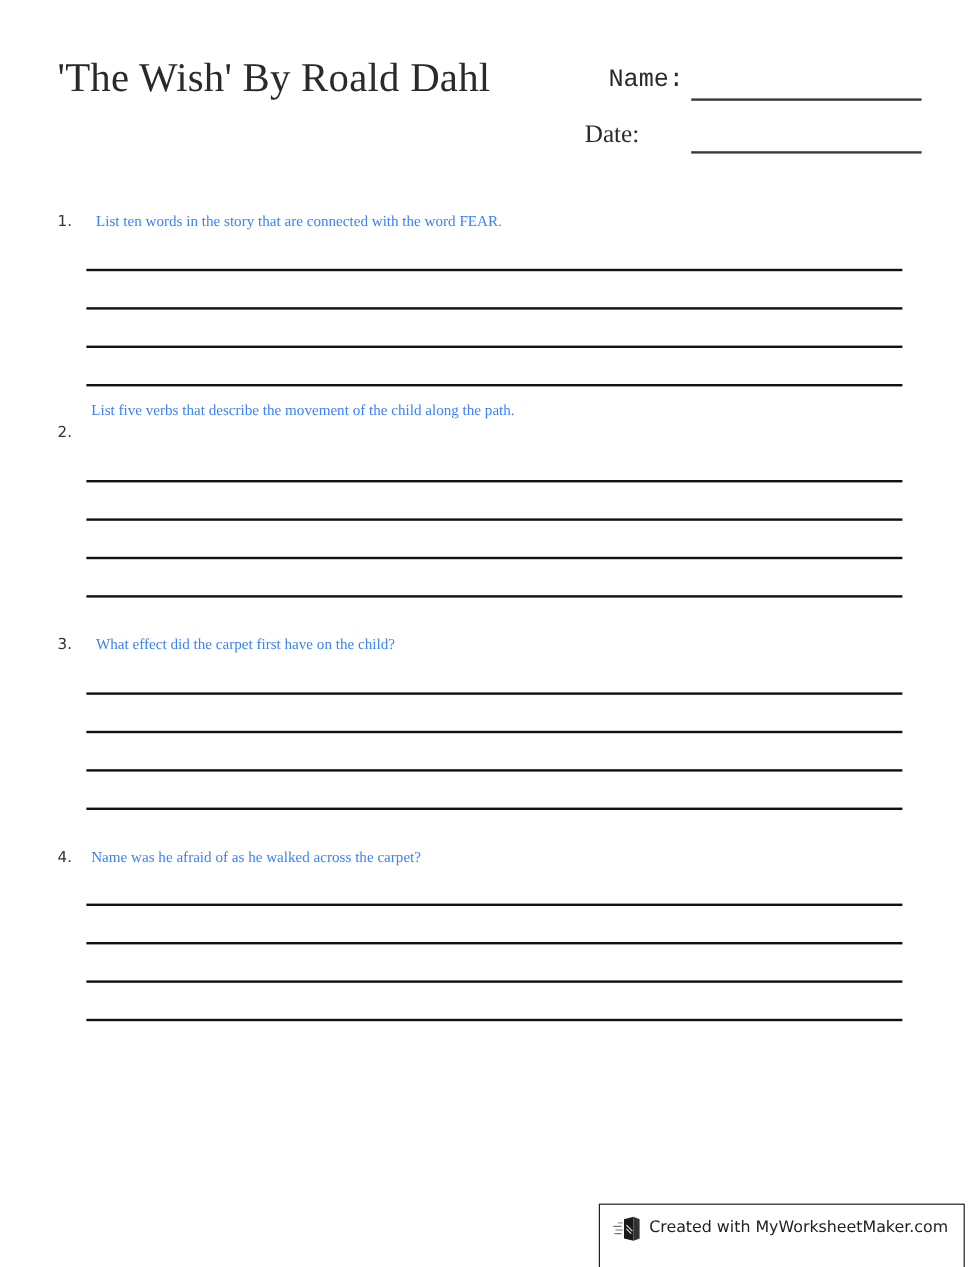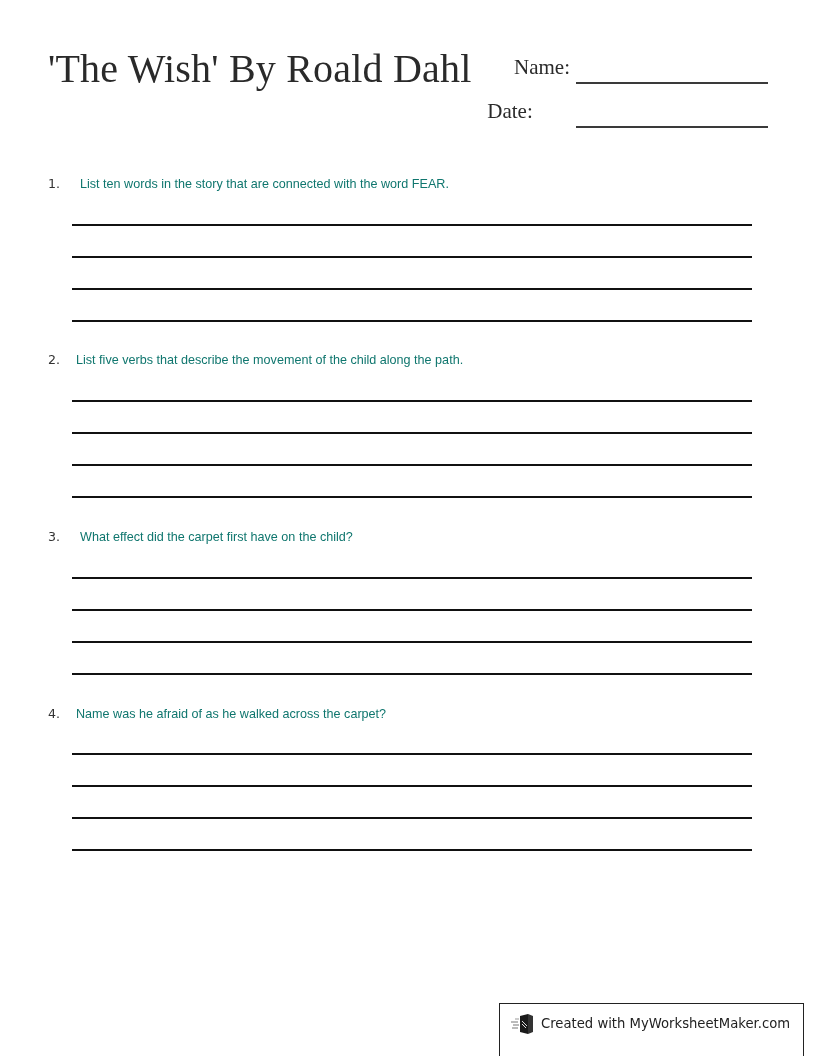"'The Wish' By Roald Dahl" .title { font-size: 40px -> 34px }
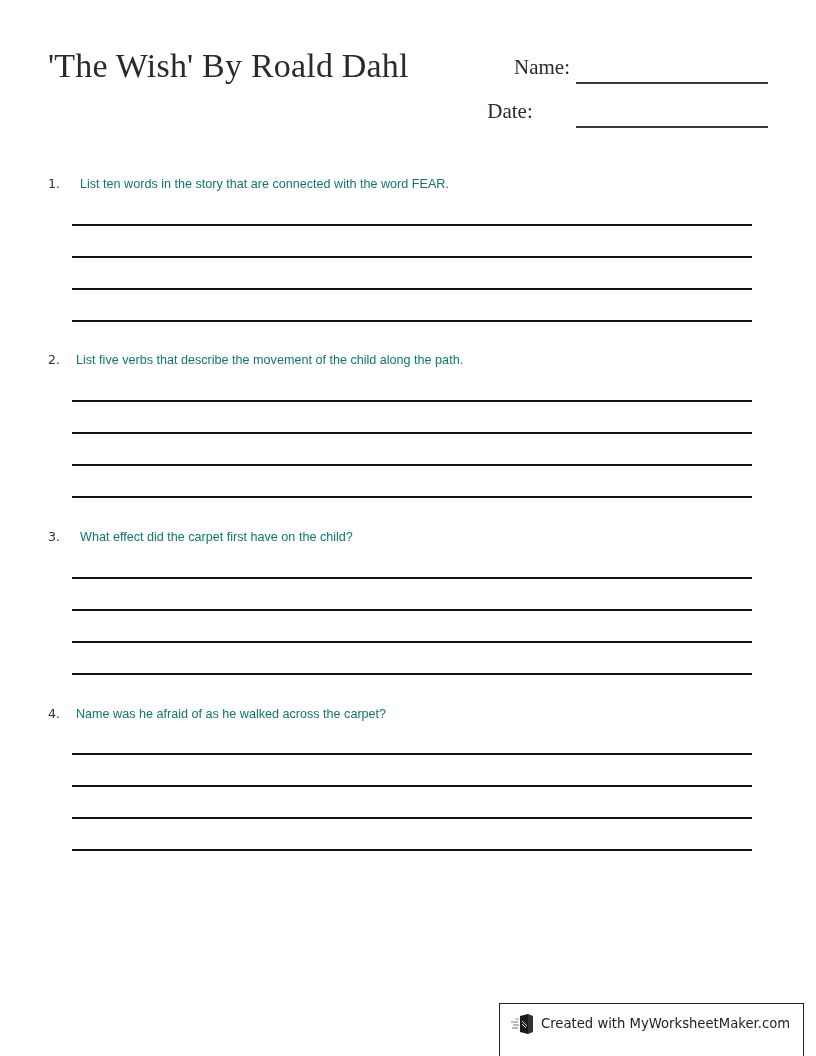"Name:" div.field-label { font-family: none -> Liberation Mono, monospace }
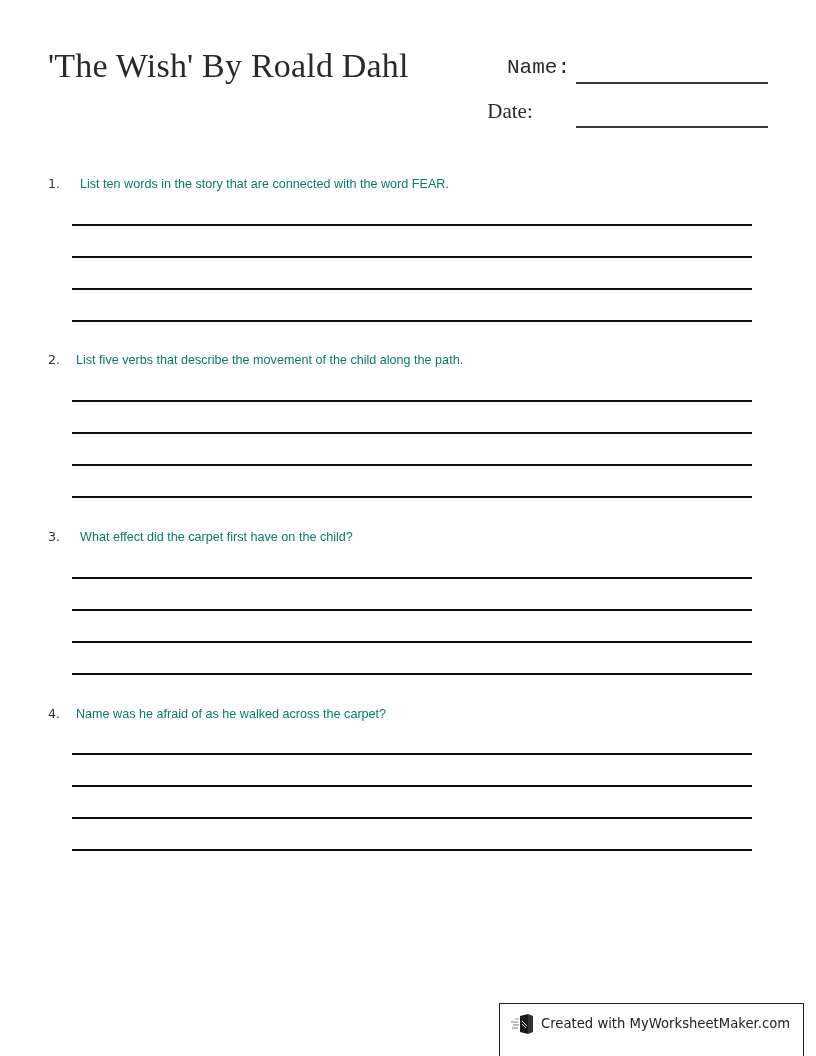"List ten words in the" .q-text { color: #0f766e -> #3b82f6; font-family: Liberation Sans, sans-serif -> Liberation Serif, serif }
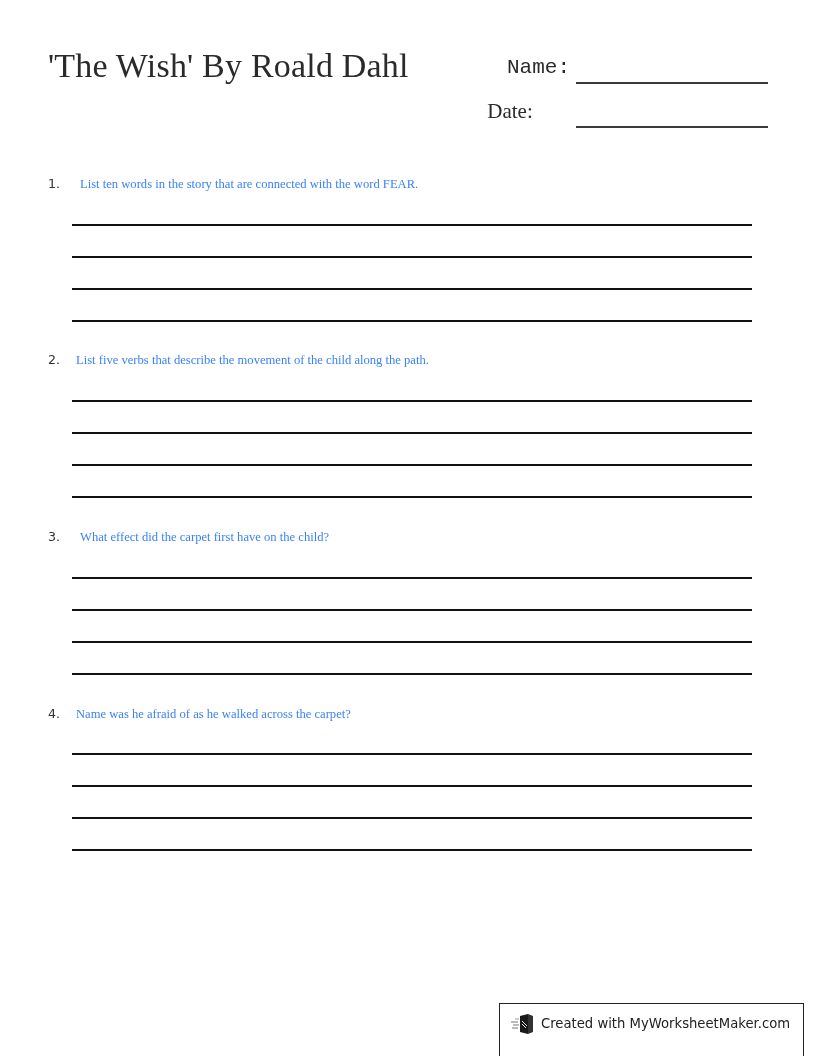"List five verbs that describe" div.q-text { top: 354px -> 336px }
